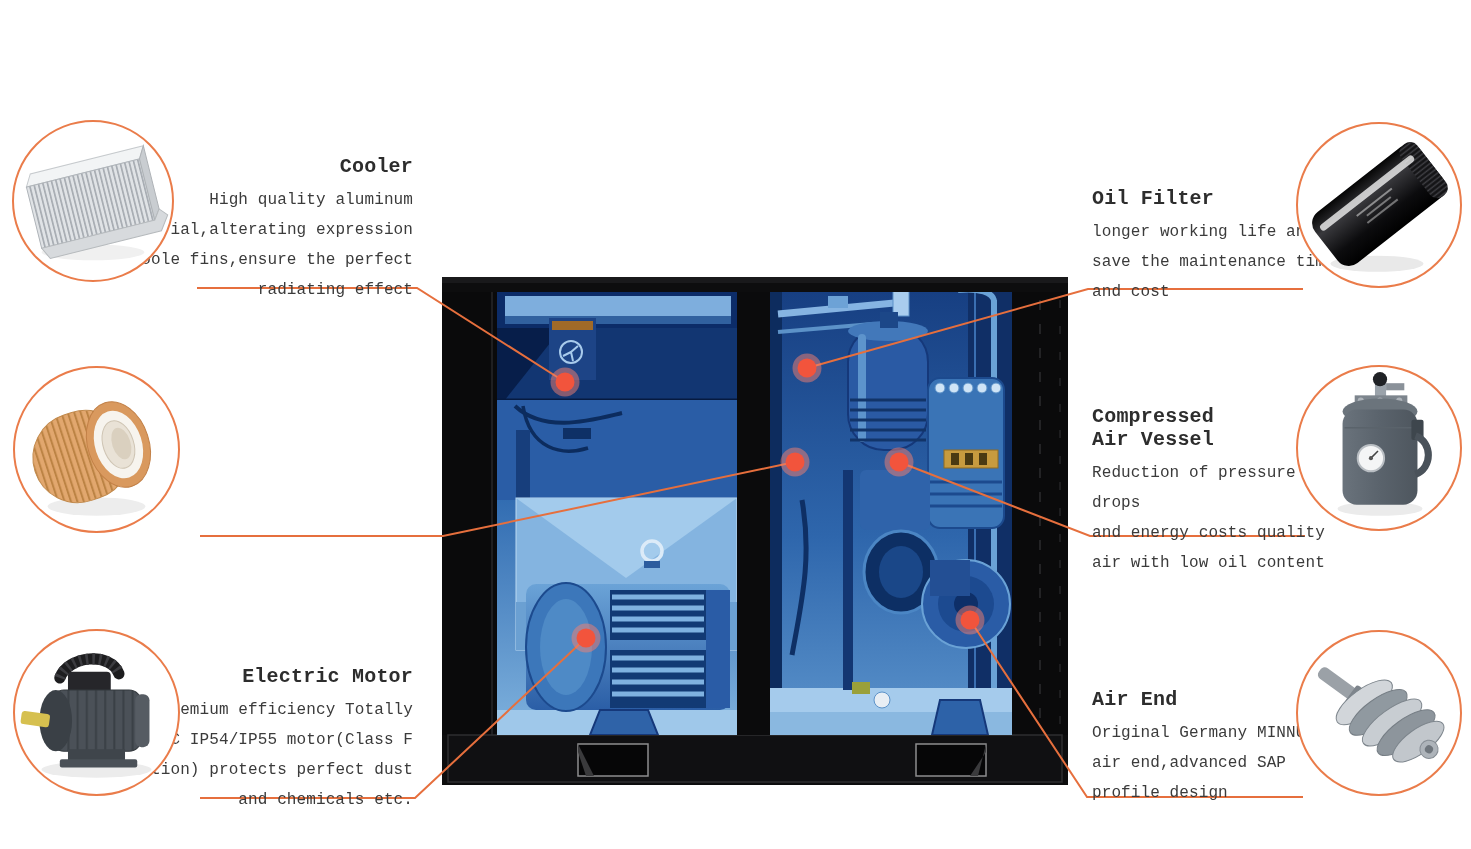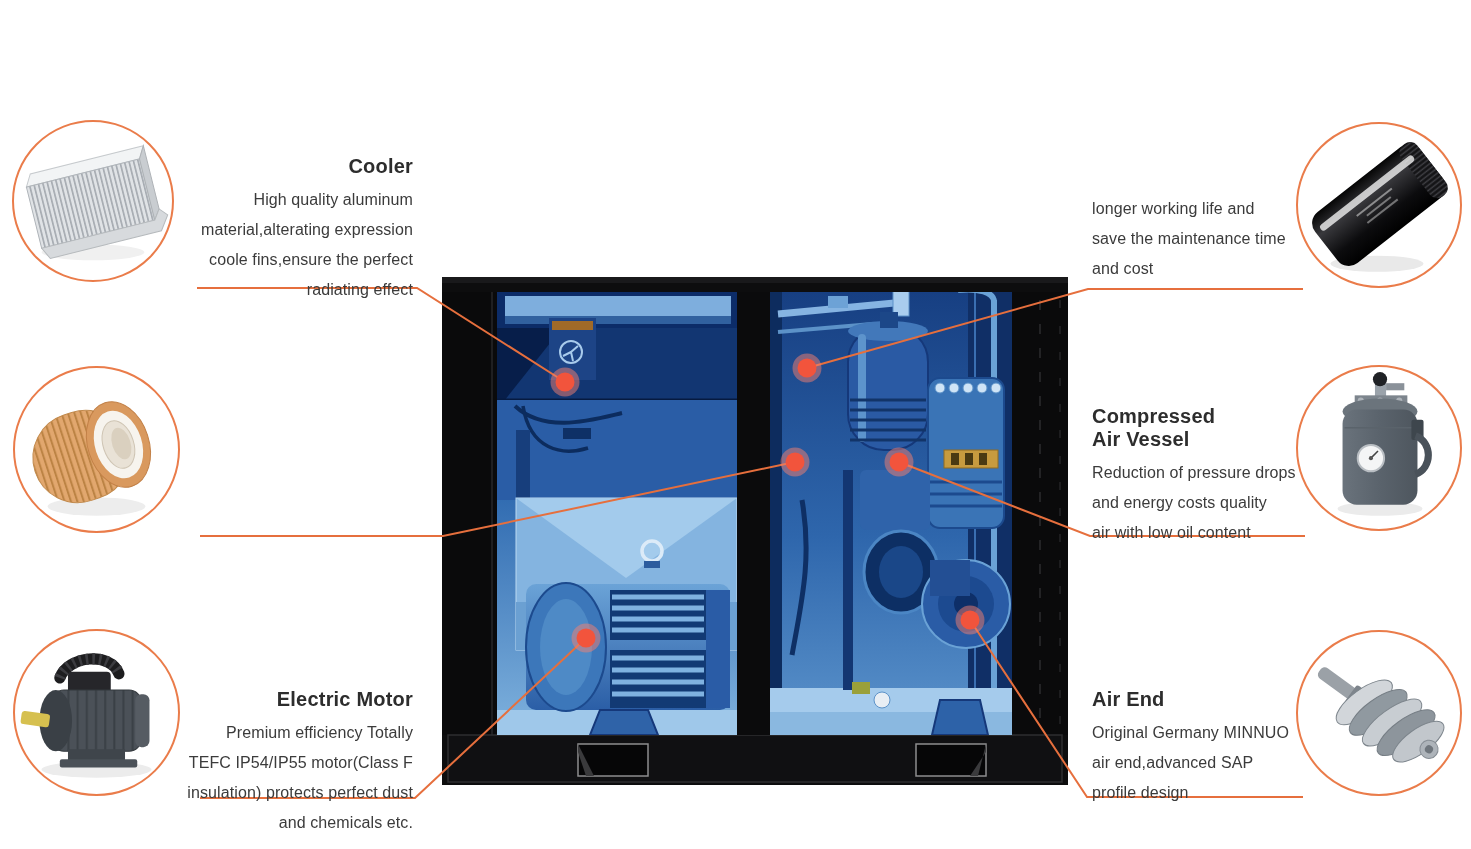"Cooler" .feature { font-family: none -> Liberation Mono, monospace }
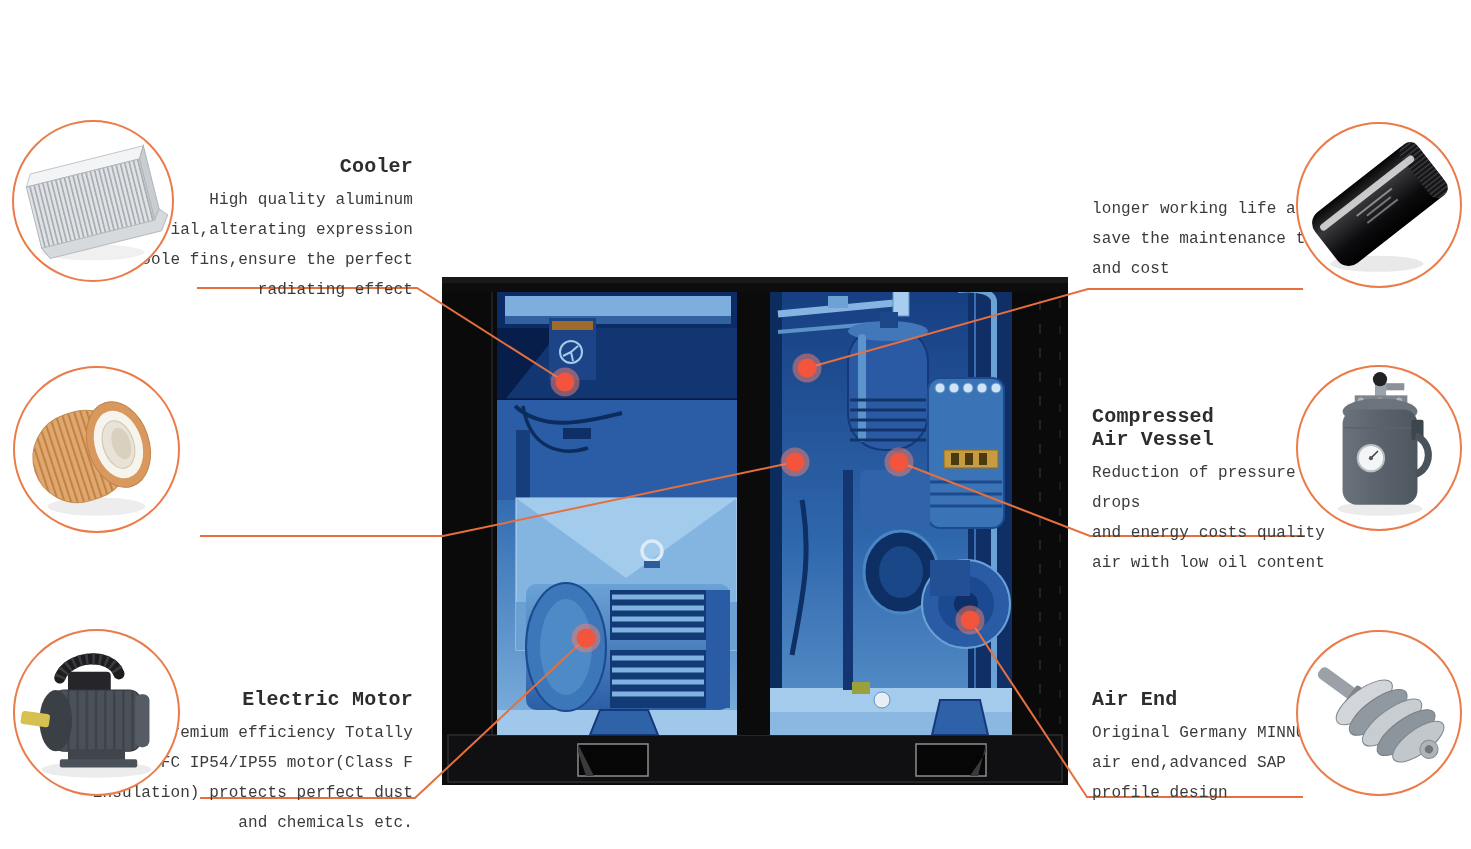"Oil Filter" div.f-title { html: none -> <div>Oil Filter</div> }
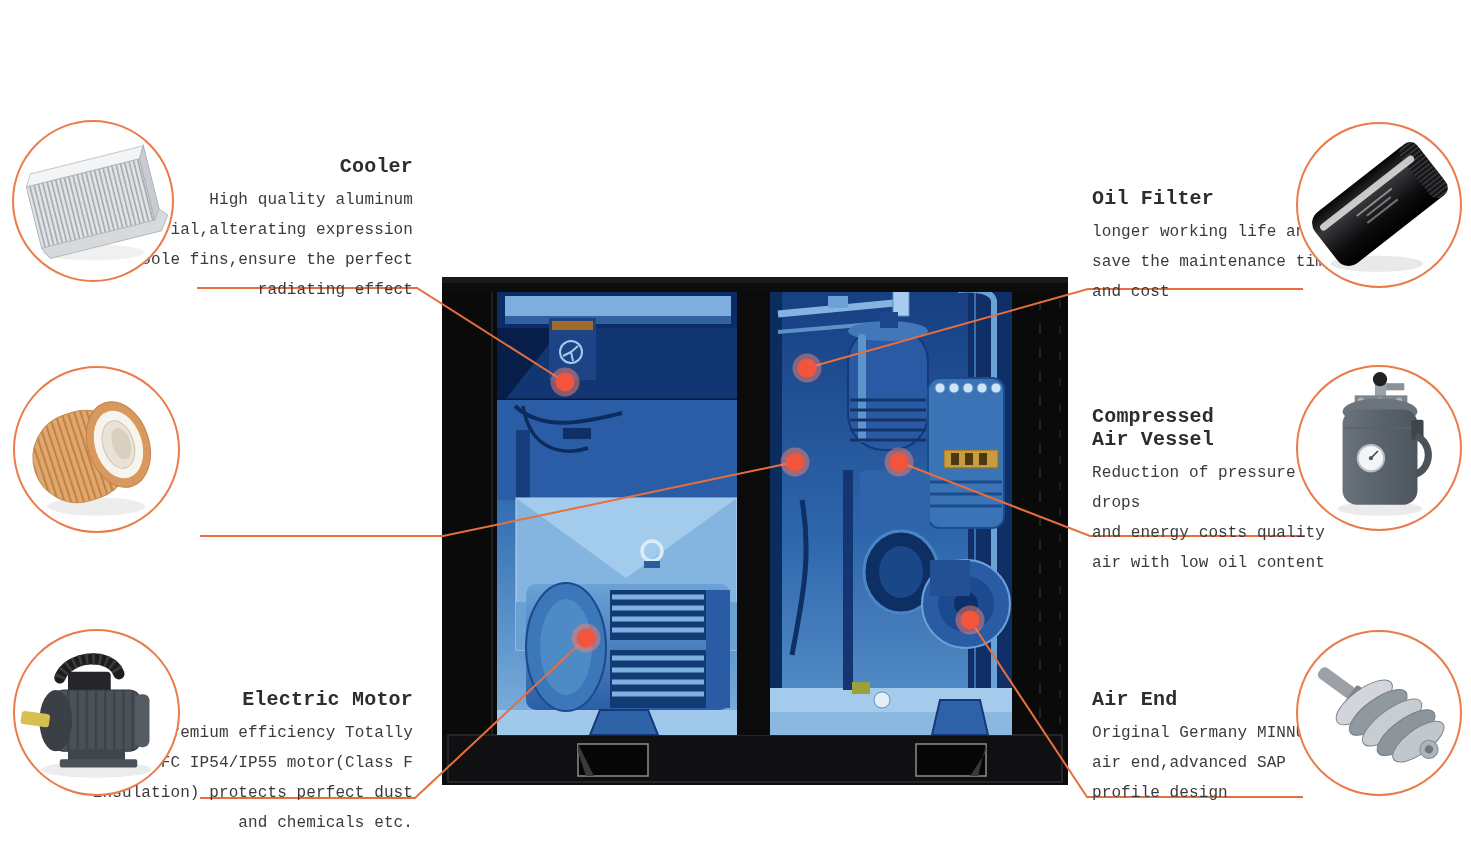"Electric Motor" div.feature { top: 688px -> 665px }
